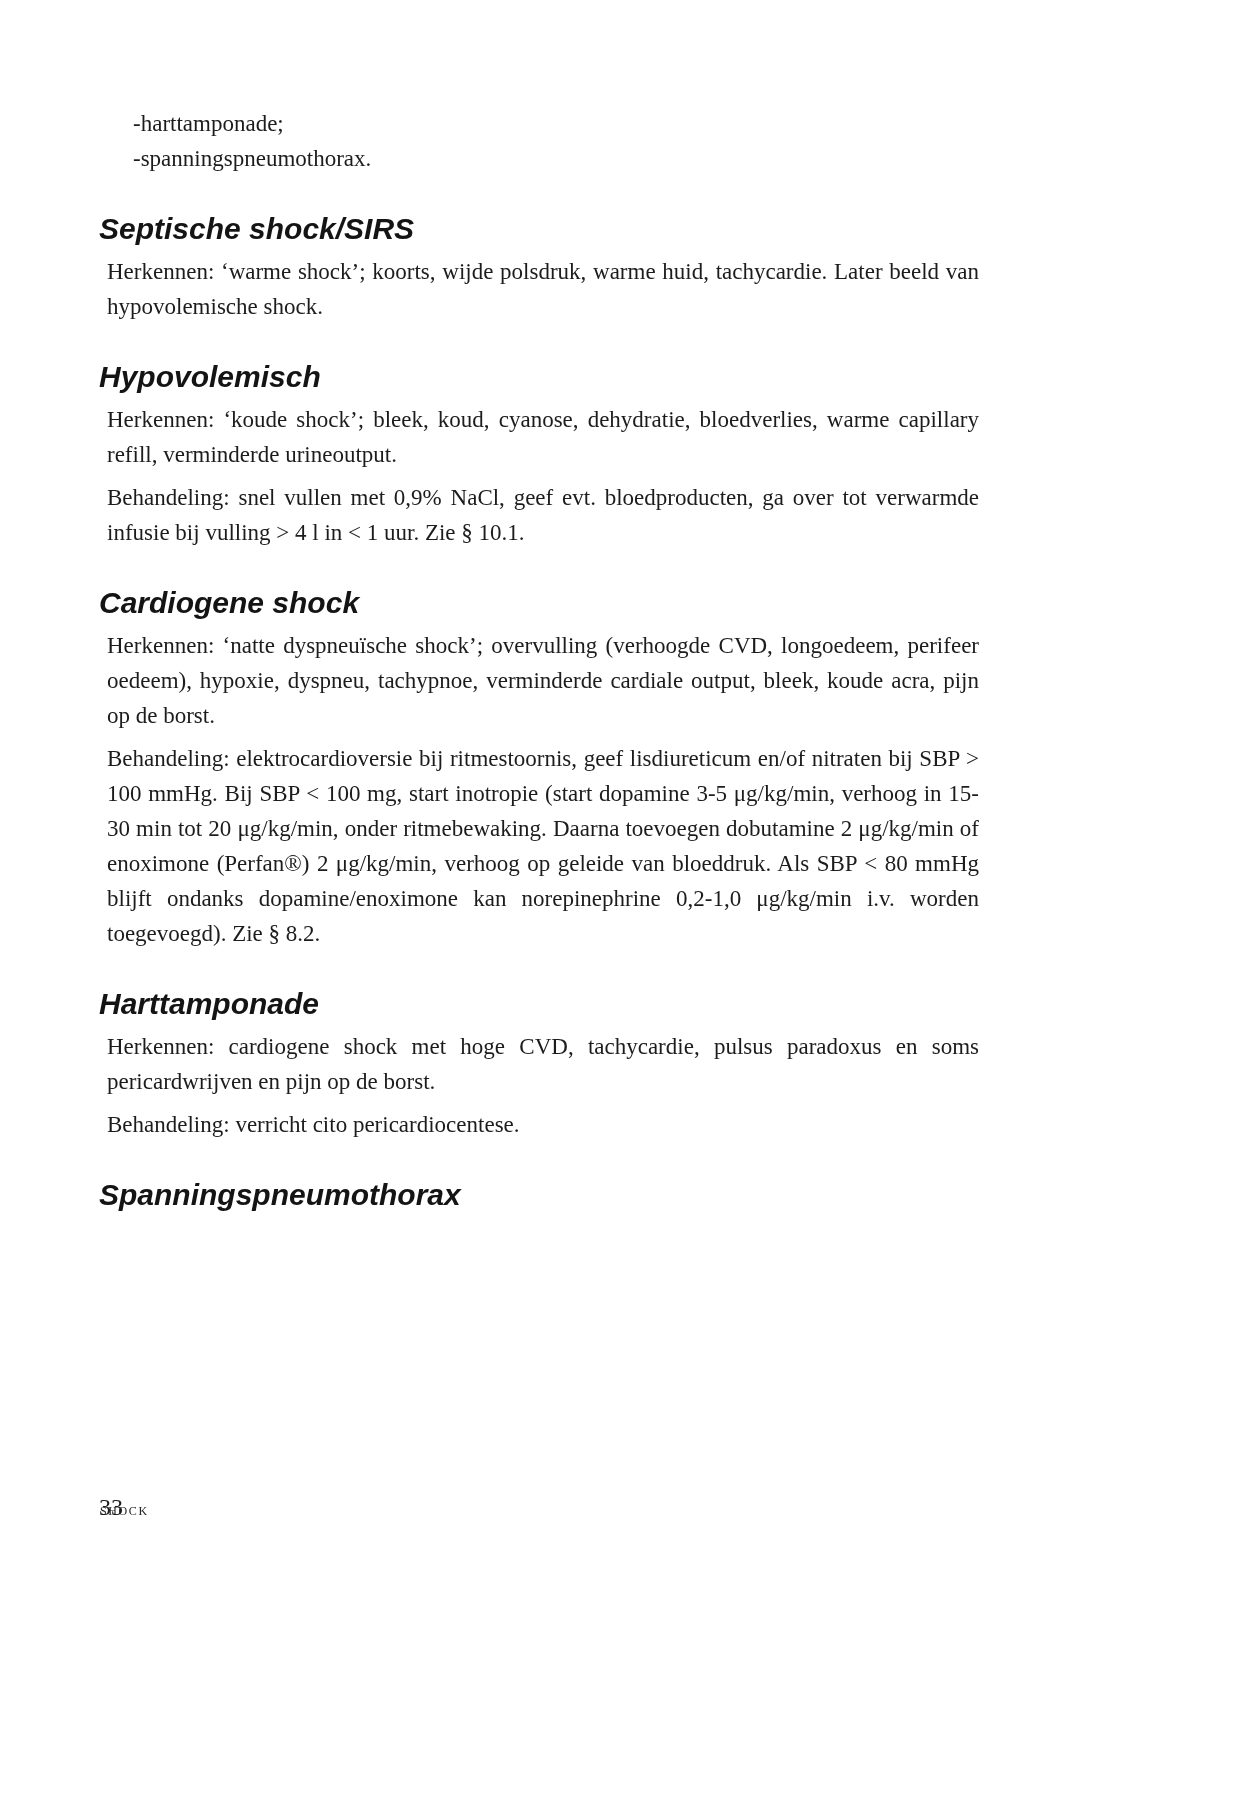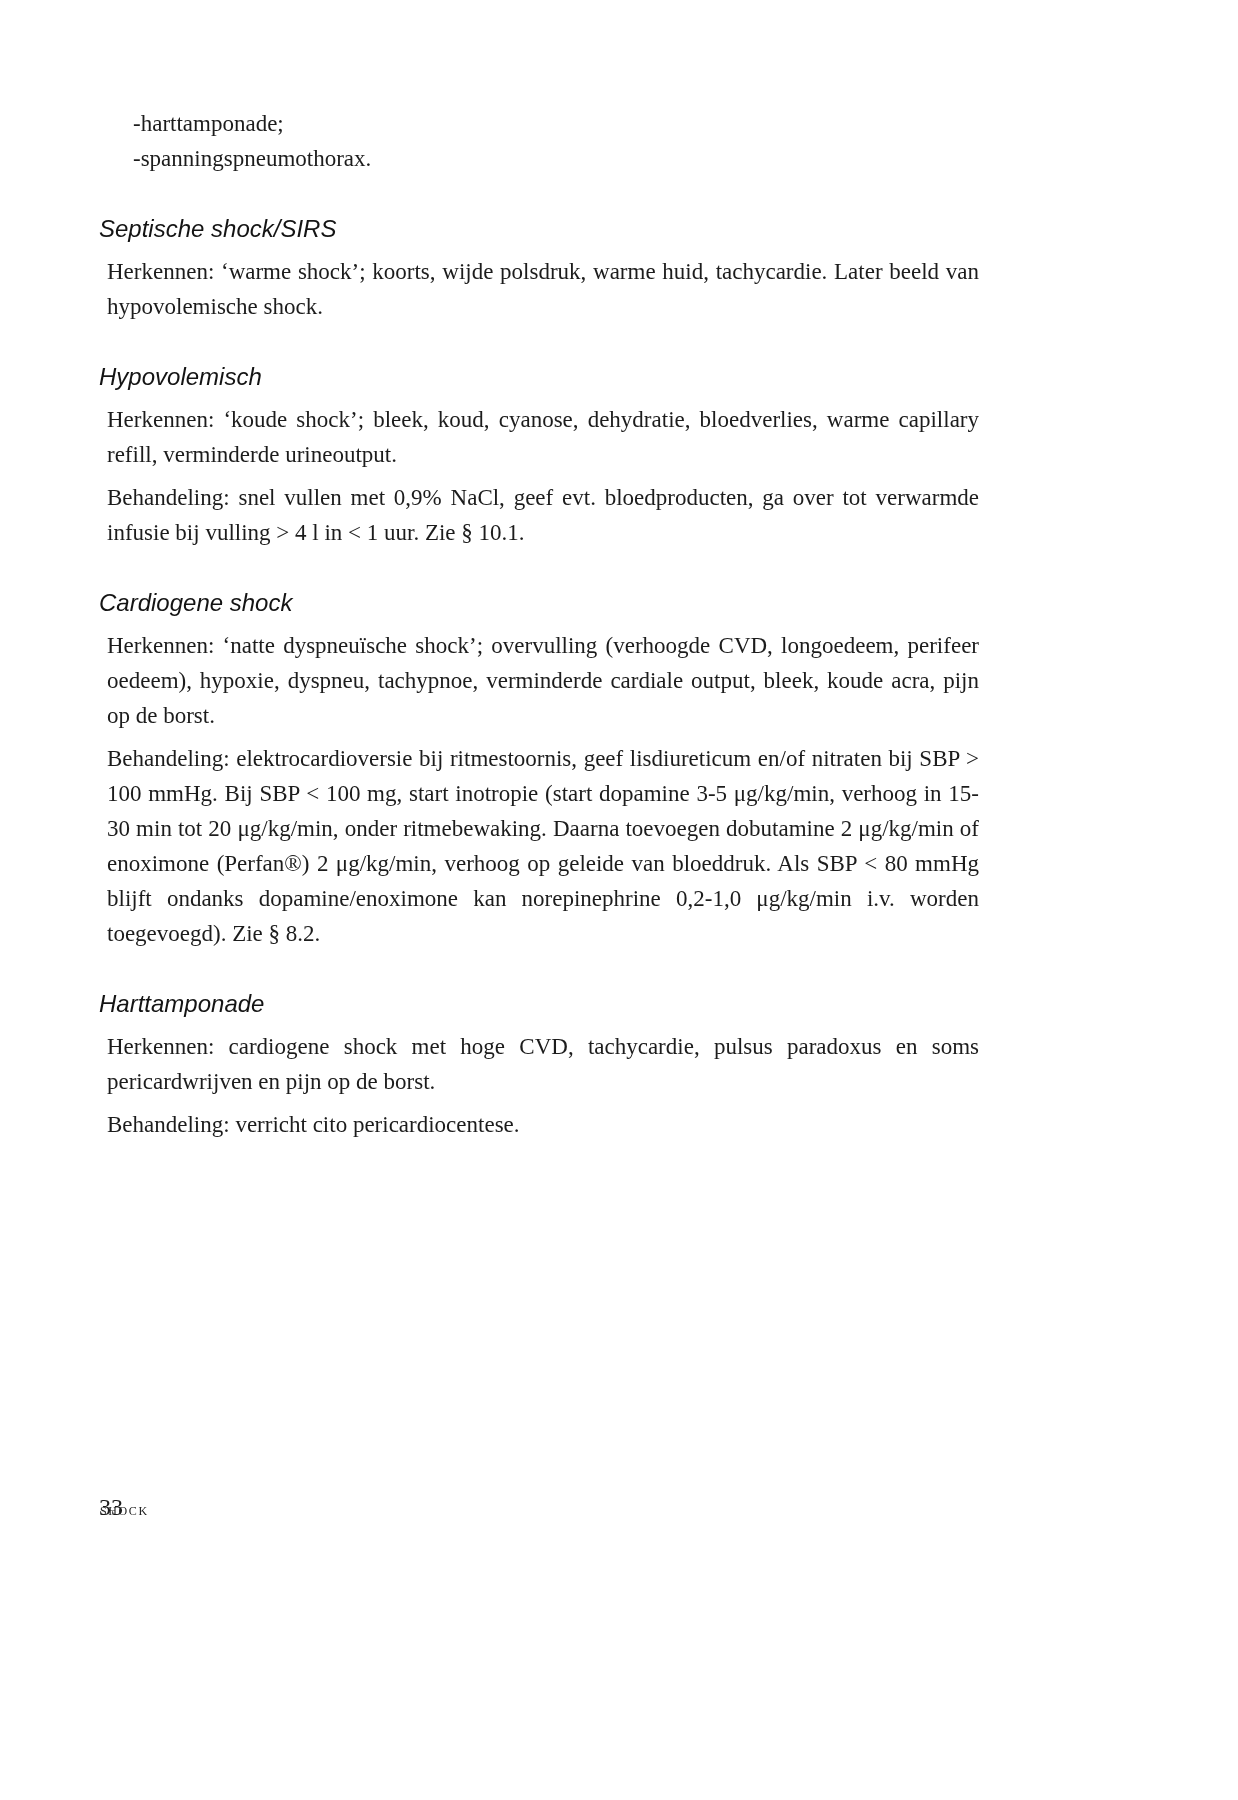"Septische shock/SIRS" .sub { font-size: 24px -> 30px; font-weight: 400 -> 700 }
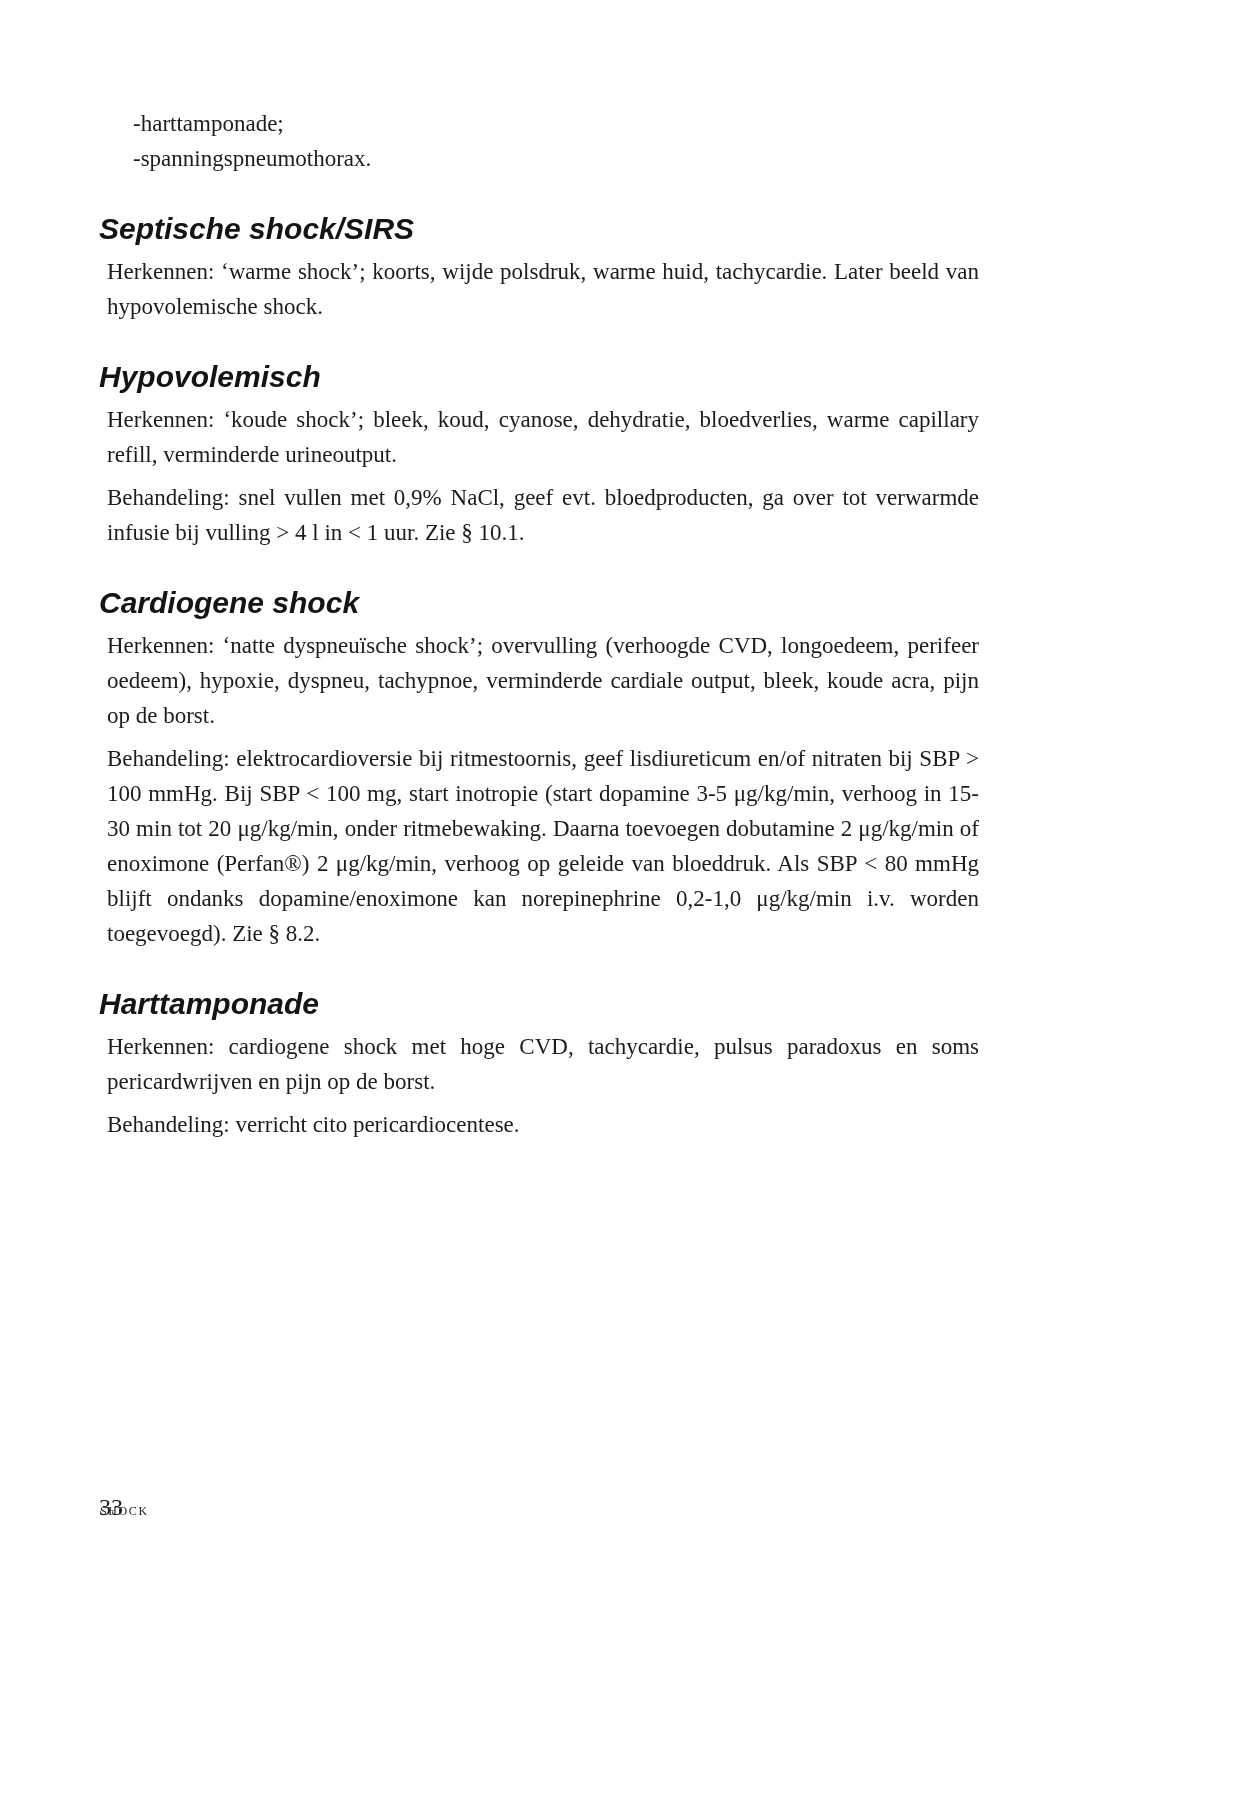"Spanningspneumothorax" h3.sub { html: none -> <h3>Spanningspneumothorax</h3> }
